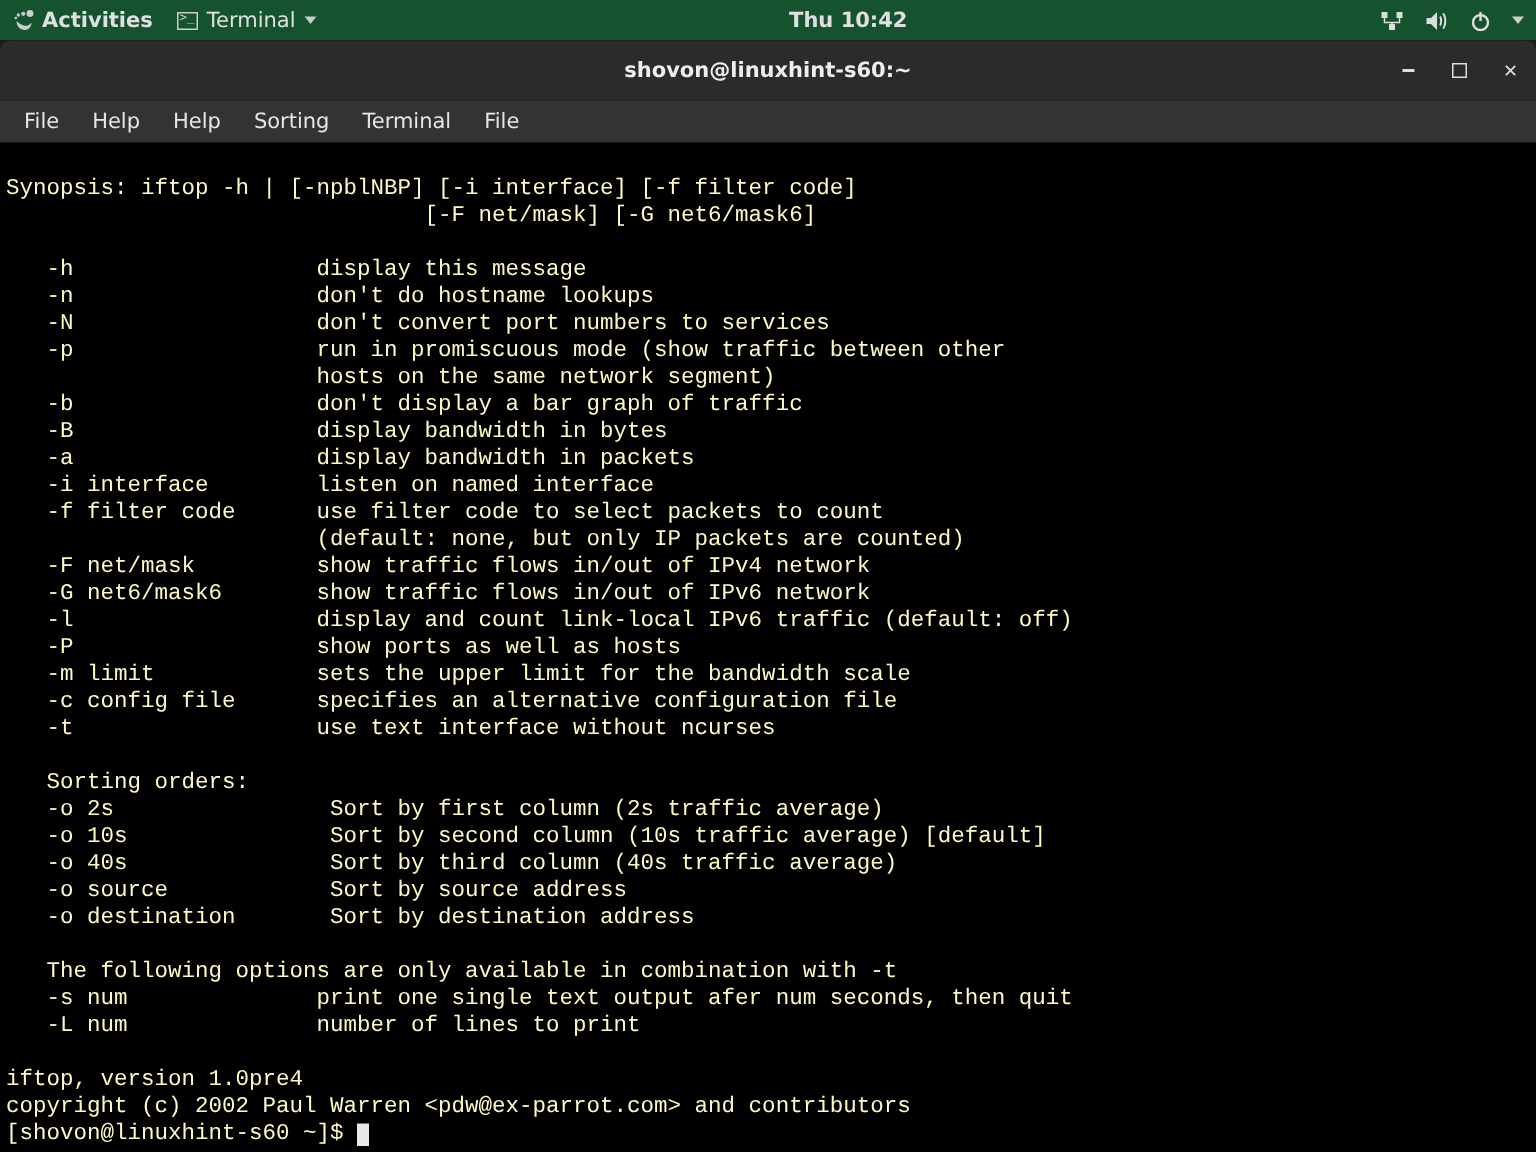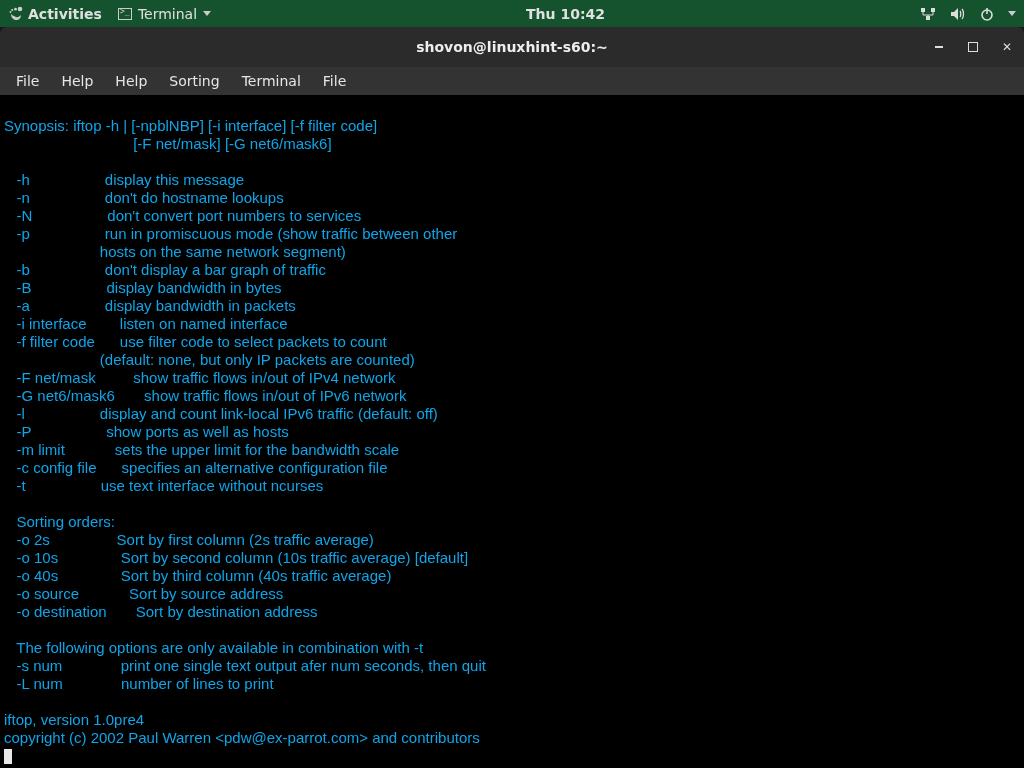"Synopsis: iftop -h | [-npblNBP]" .term-body { color: #0ea5e9 -> #fef9c3; font-family: Liberation Sans, sans-serif -> Liberation Mono, monospace }
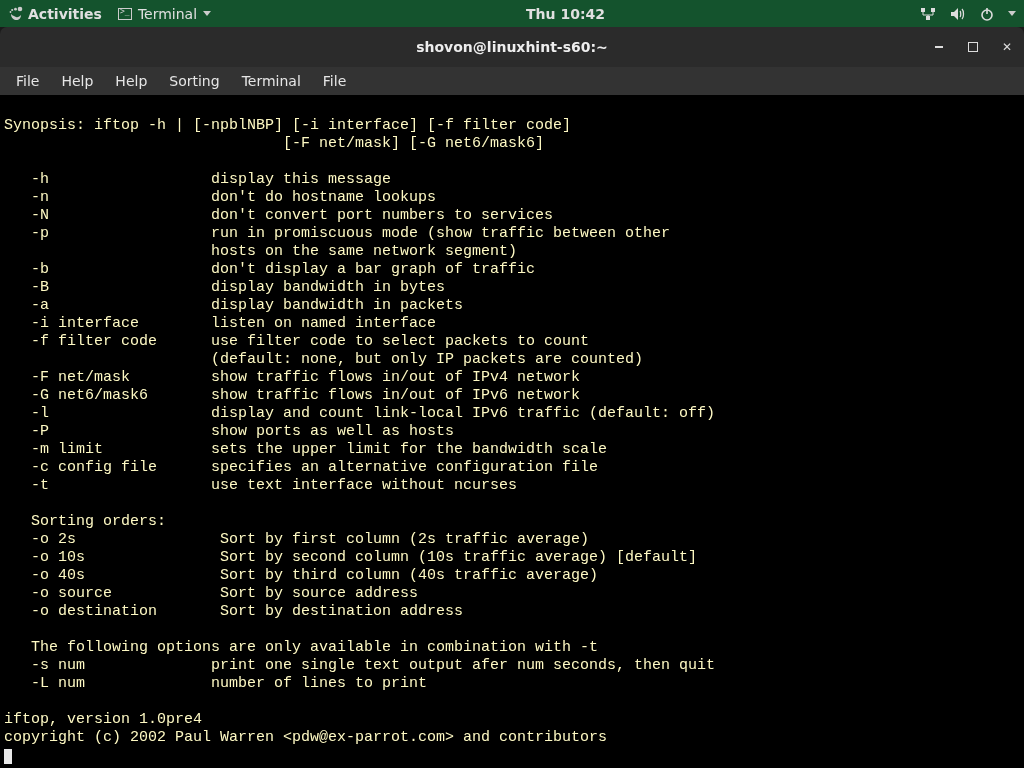"[shovon@linuxhint-s60 ~]$" span { html: none -> <span>[shovon@linuxhint-s60 ~]$ </span> }
